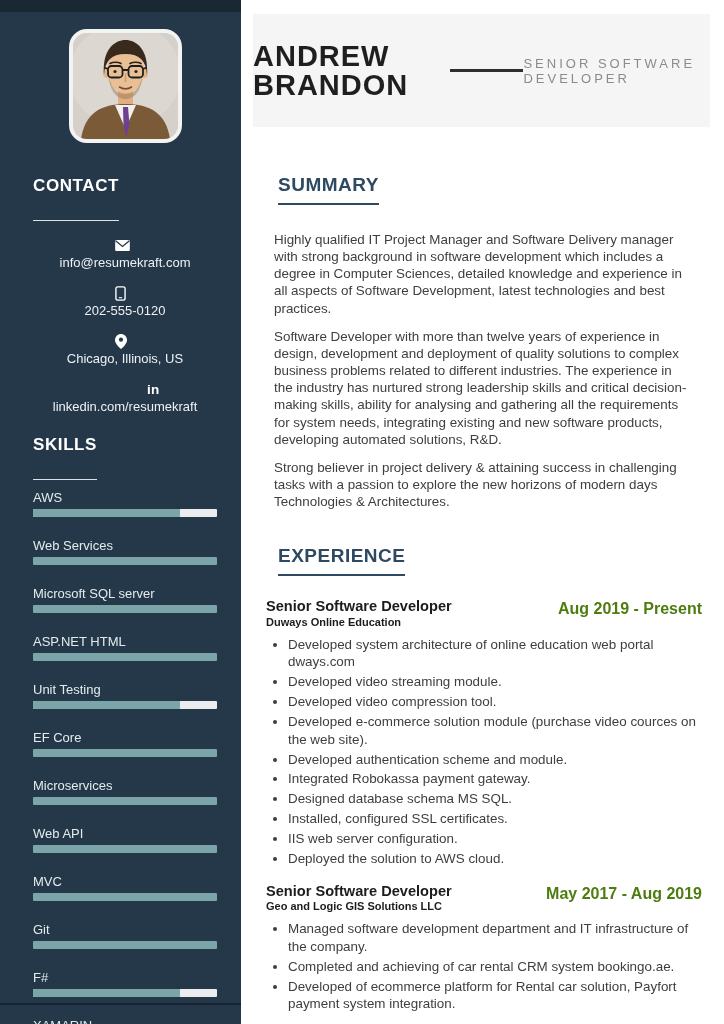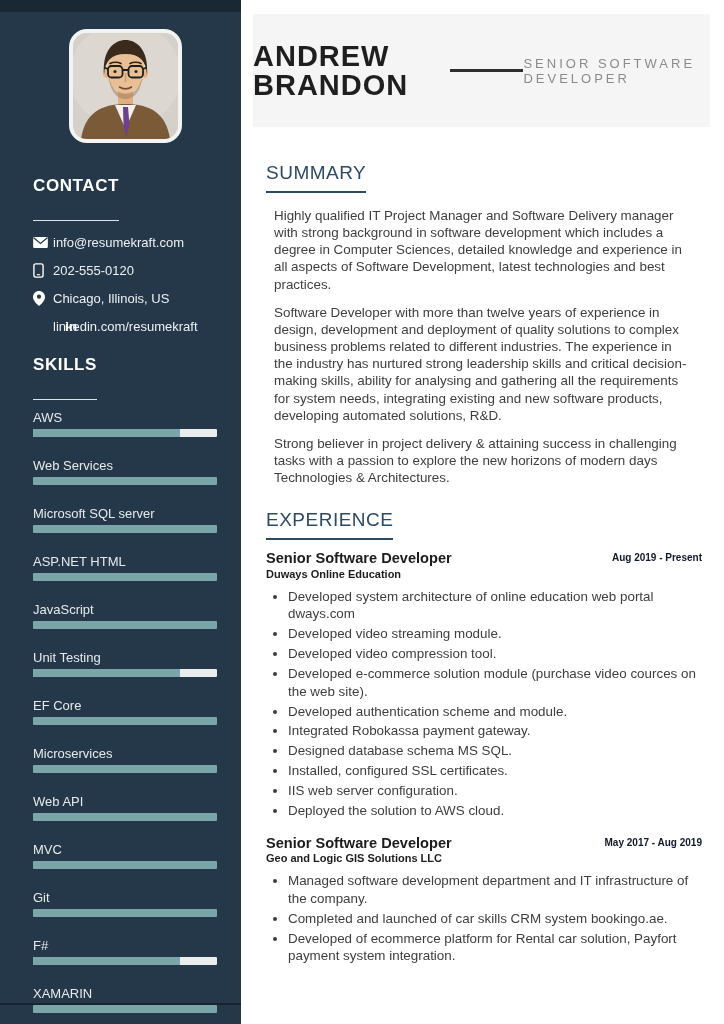"SUMMARY" .section-title { font-weight: normal -> bold; margin: 0 -> 12px }
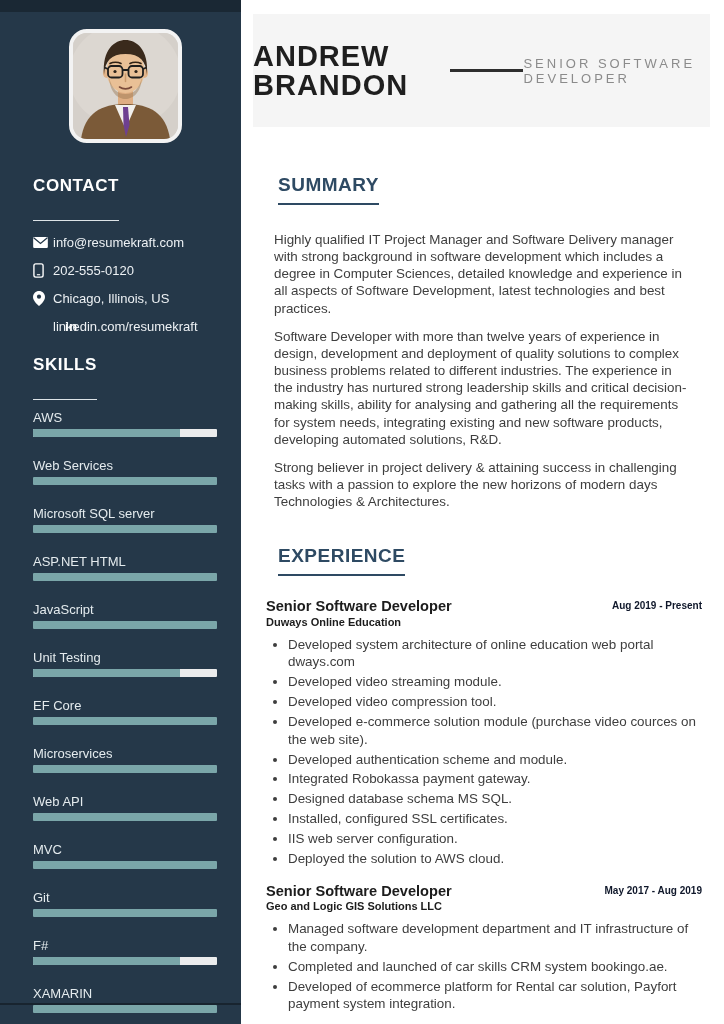"info@resumekraft.com" .contact-item { flex-direction: none -> column }
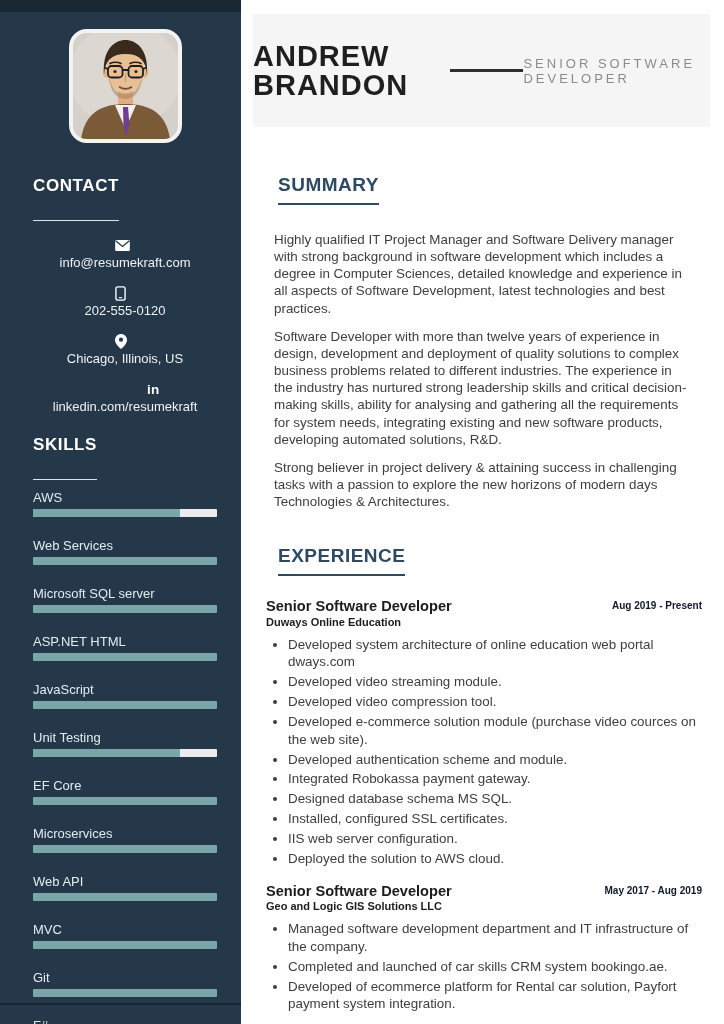"Aug 2019 - Present" .job-dates { color: #0f172a -> #4d7c0f; font-size: 10px -> 16px }
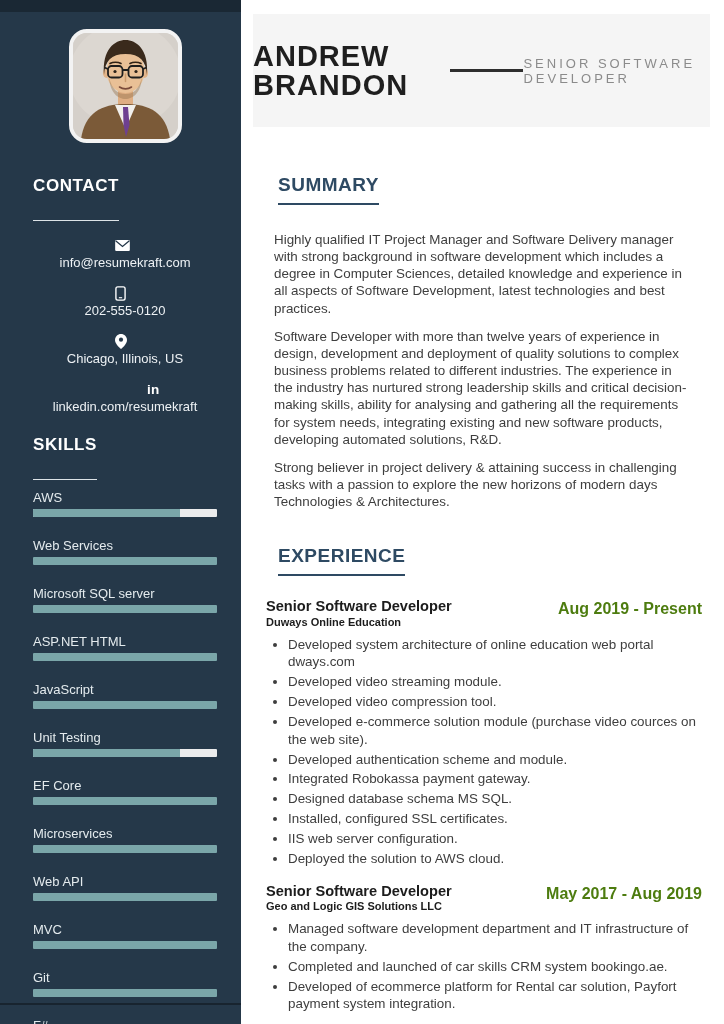"JavaScript" div.skill { html: <div> <div>JavaScript</div> <div> <div></div> </div> </div> -> none }
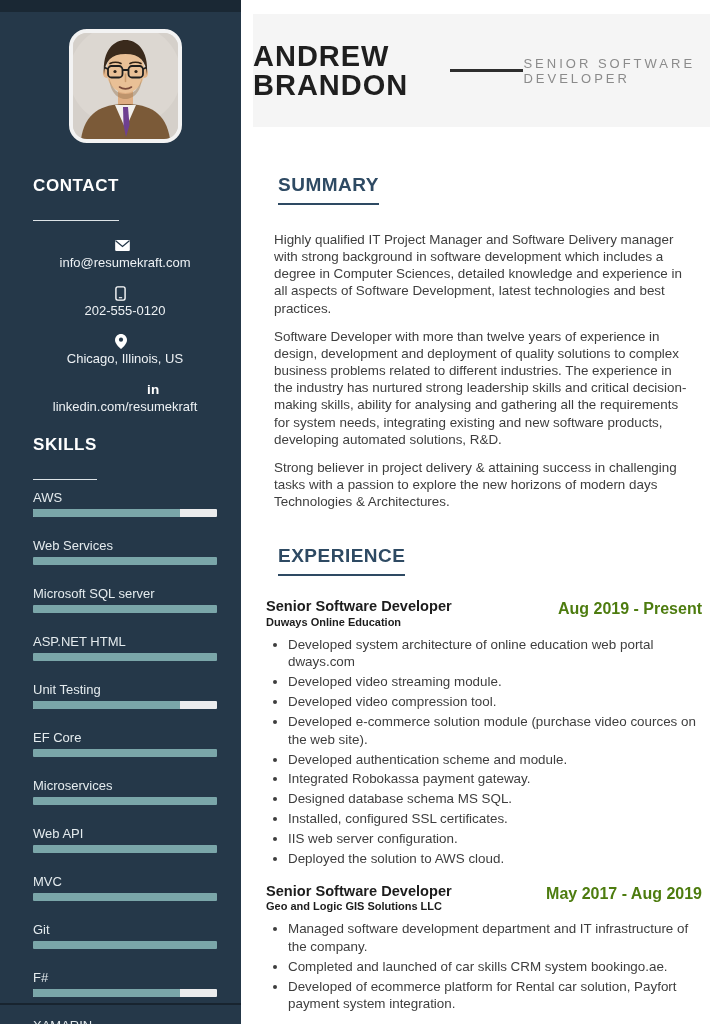"Completed and launched of car" li { text: launched of car skills -> achieving of car rental }
